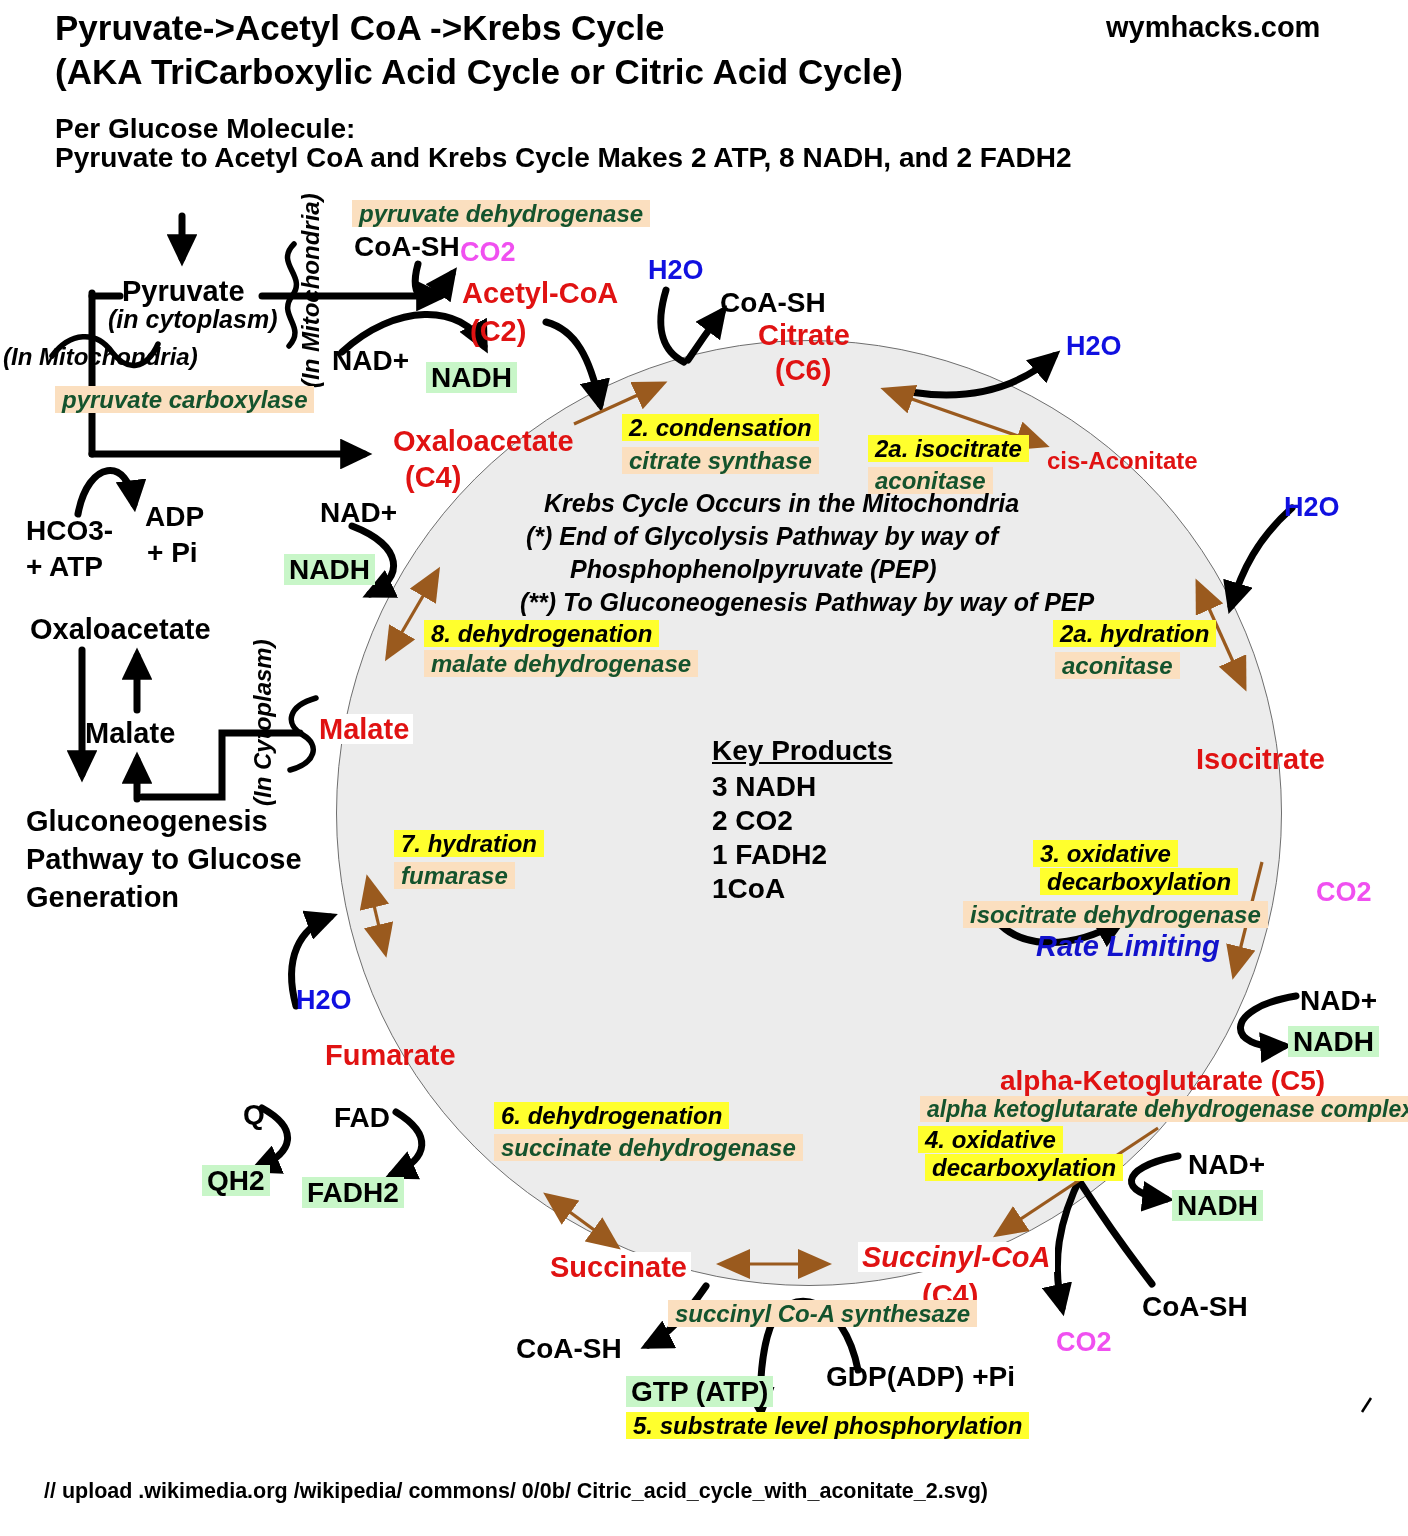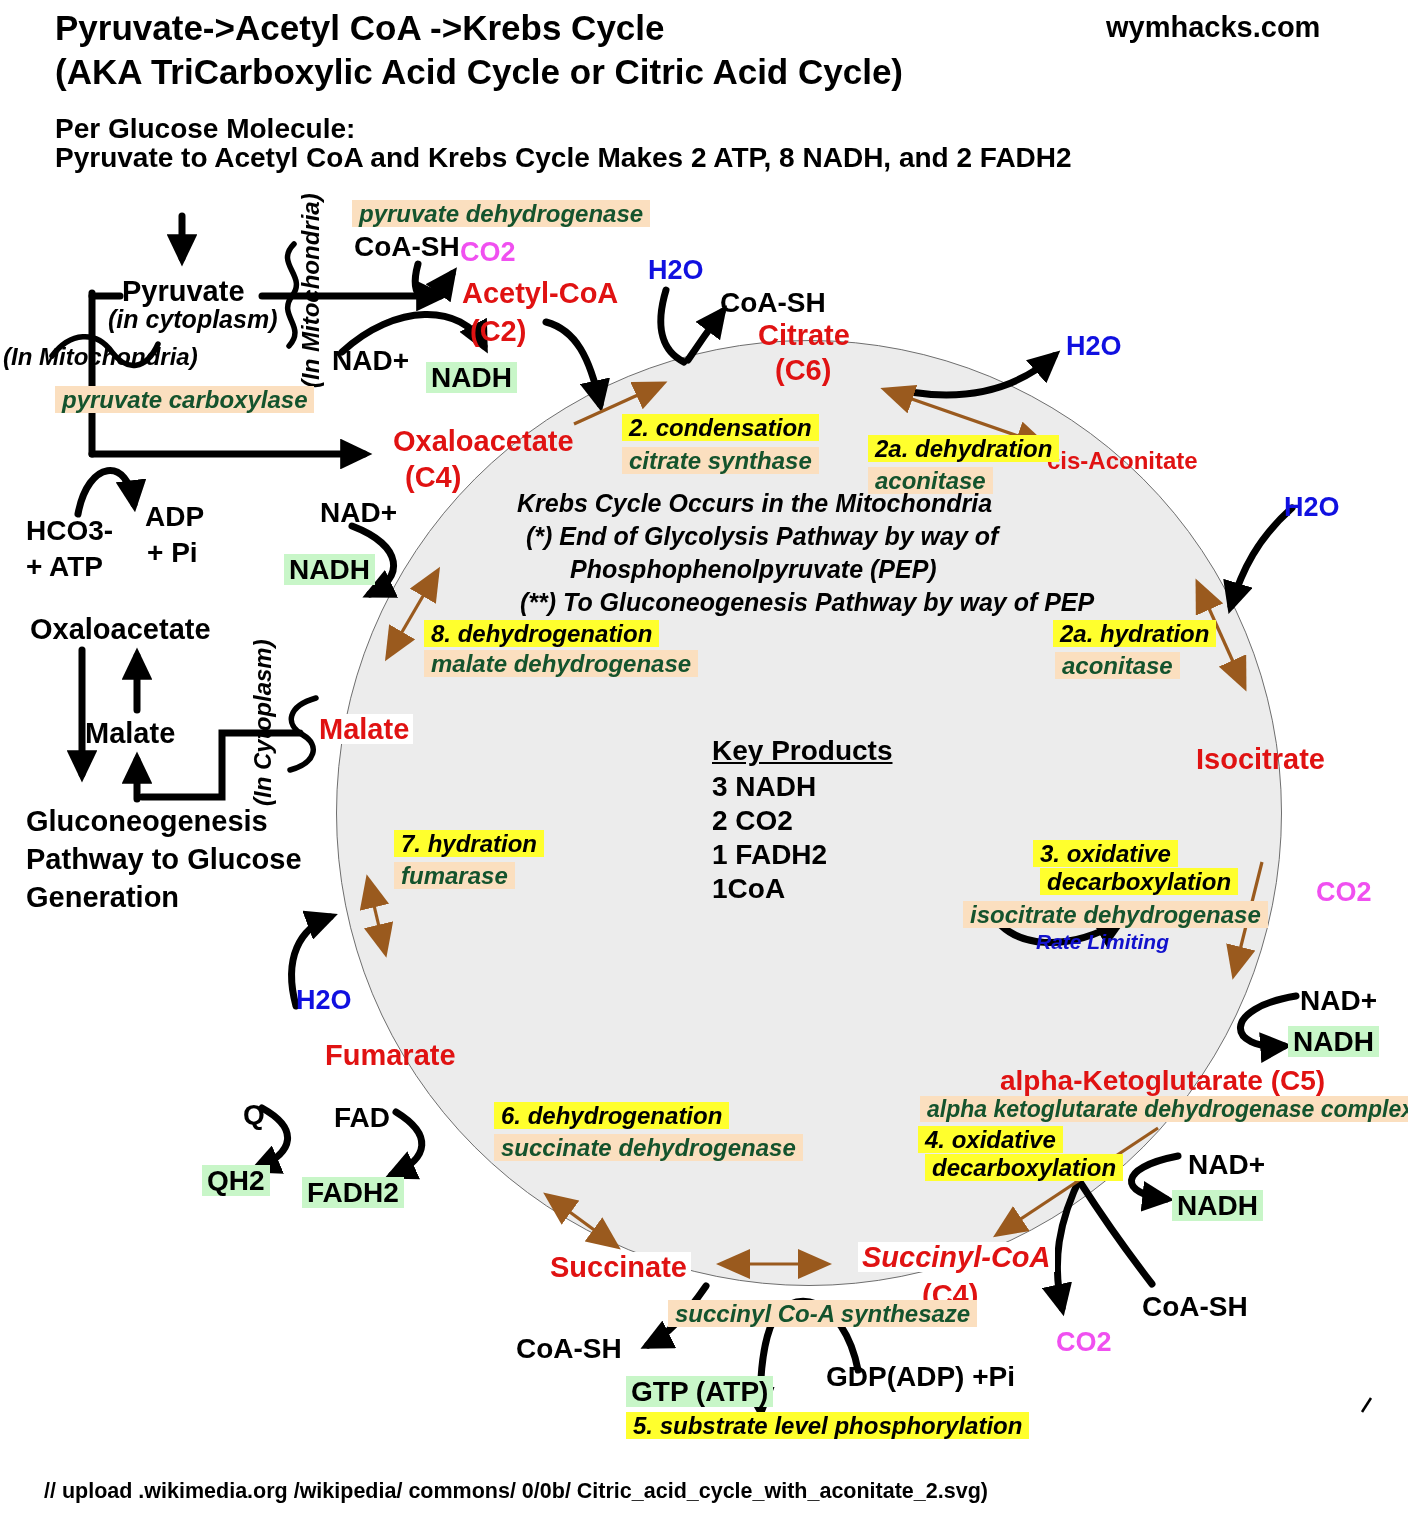"2a. dehydration" div.lbl { text: dehydration -> isocitrate }
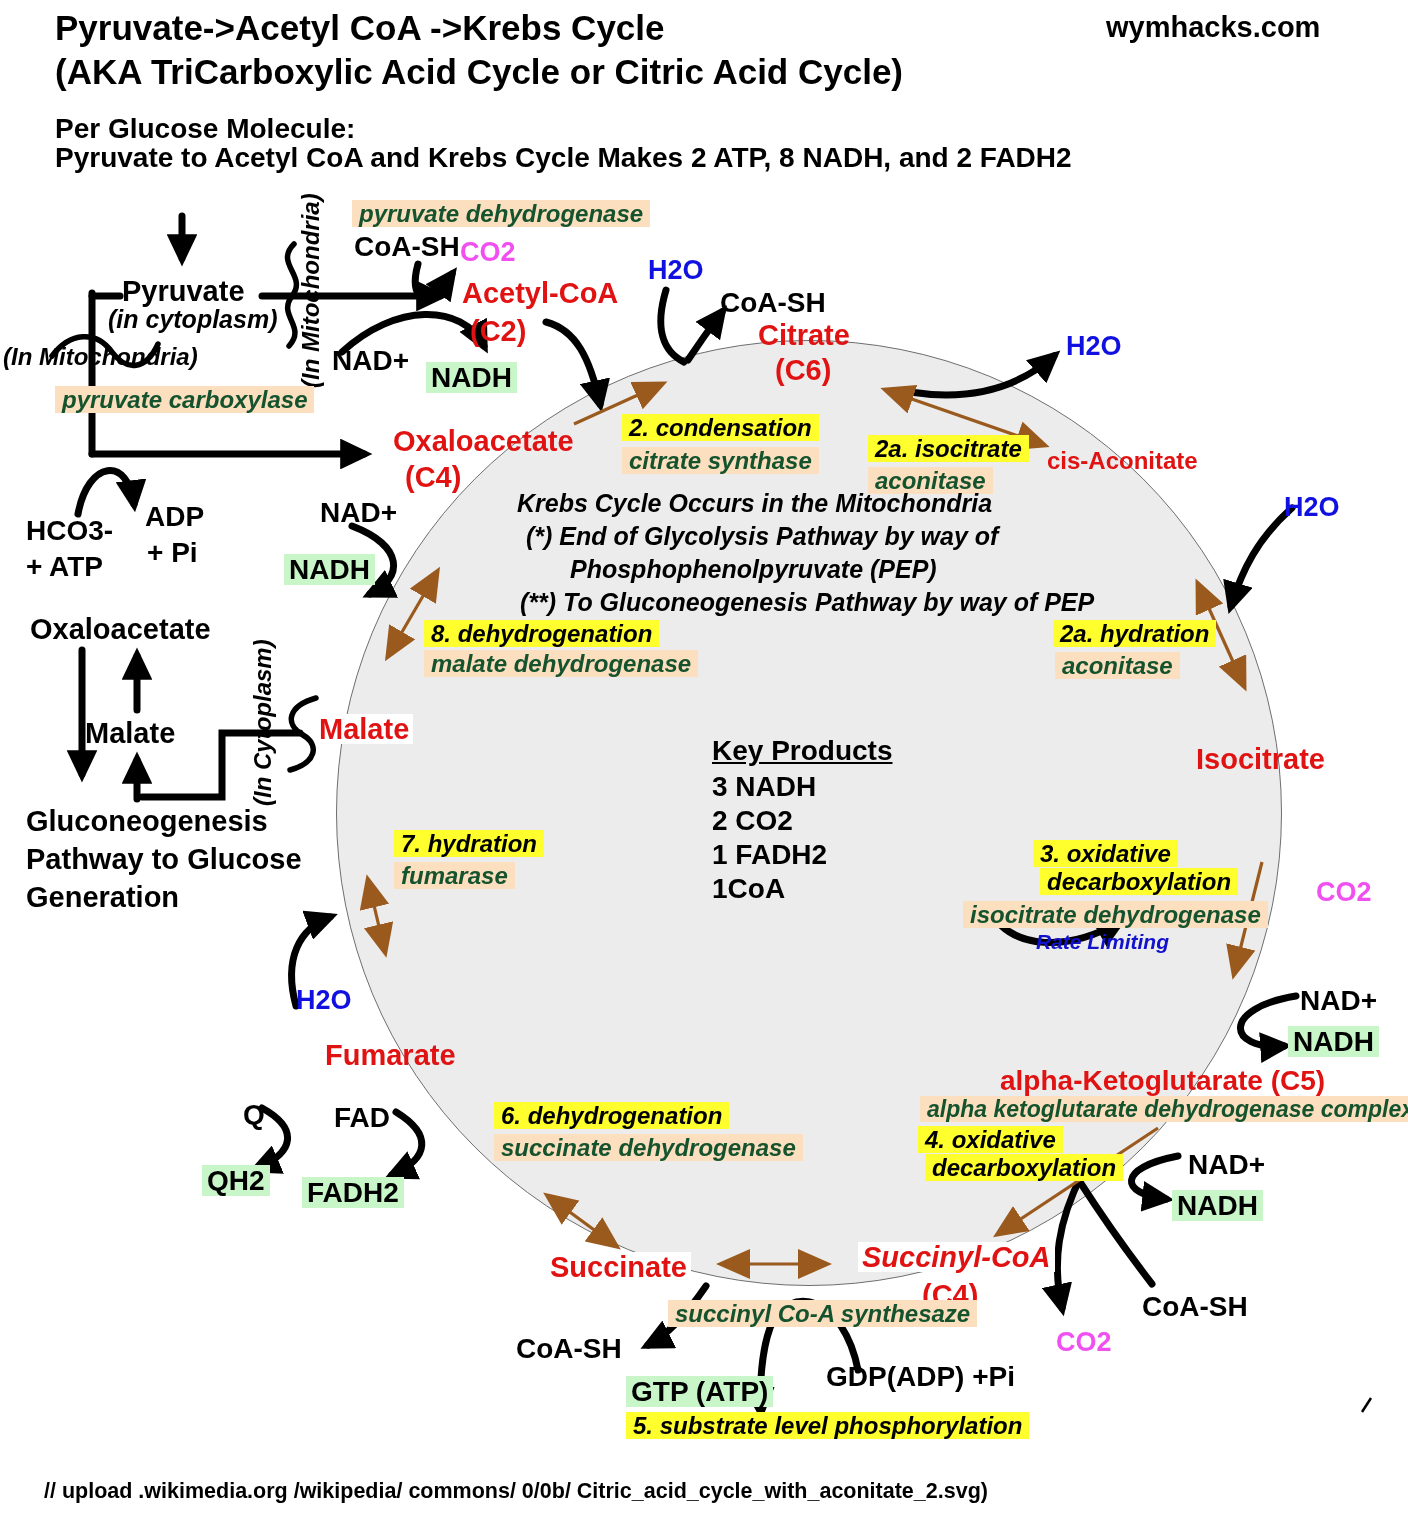"Krebs Cycle Occurs in the" div.lbl { left: 517px -> 544px }
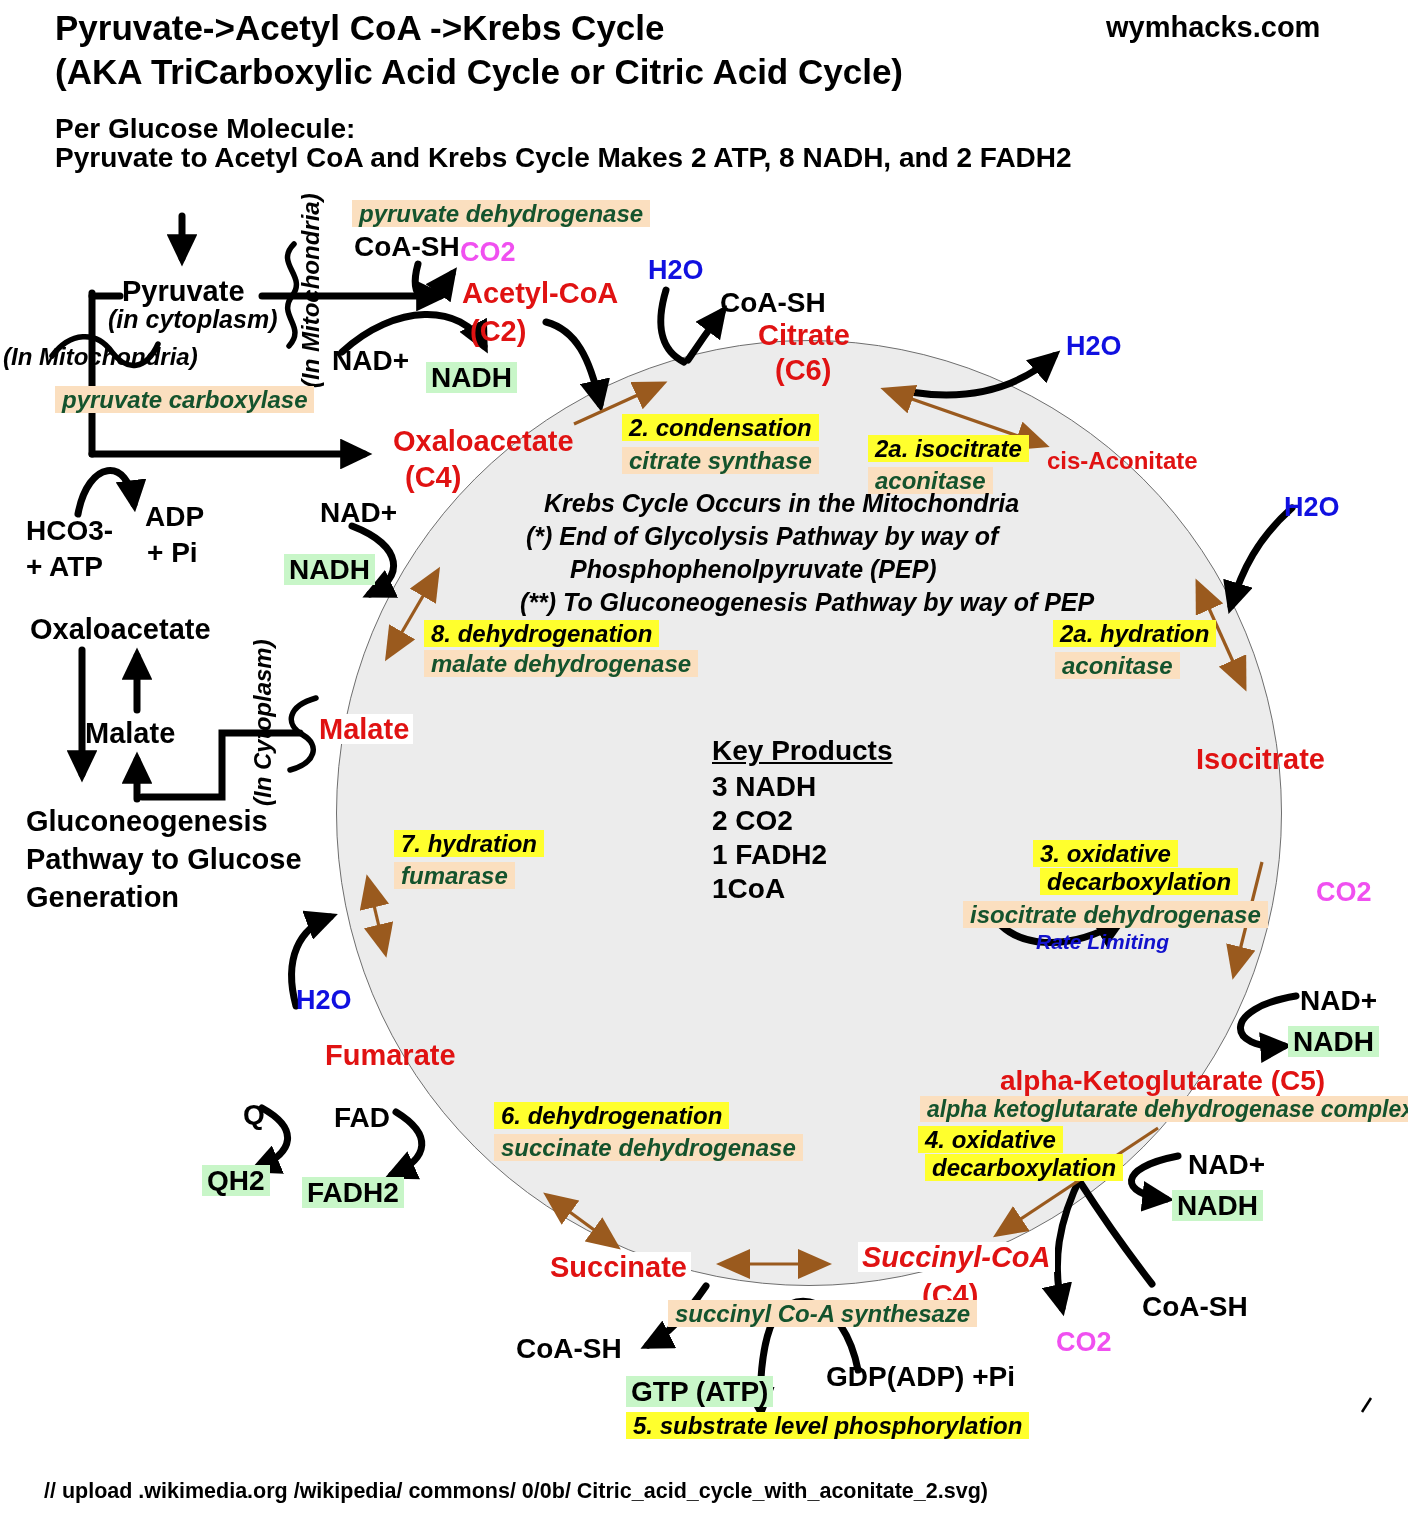"Rate Limiting" .rate { font-size: 21px -> 29px }
